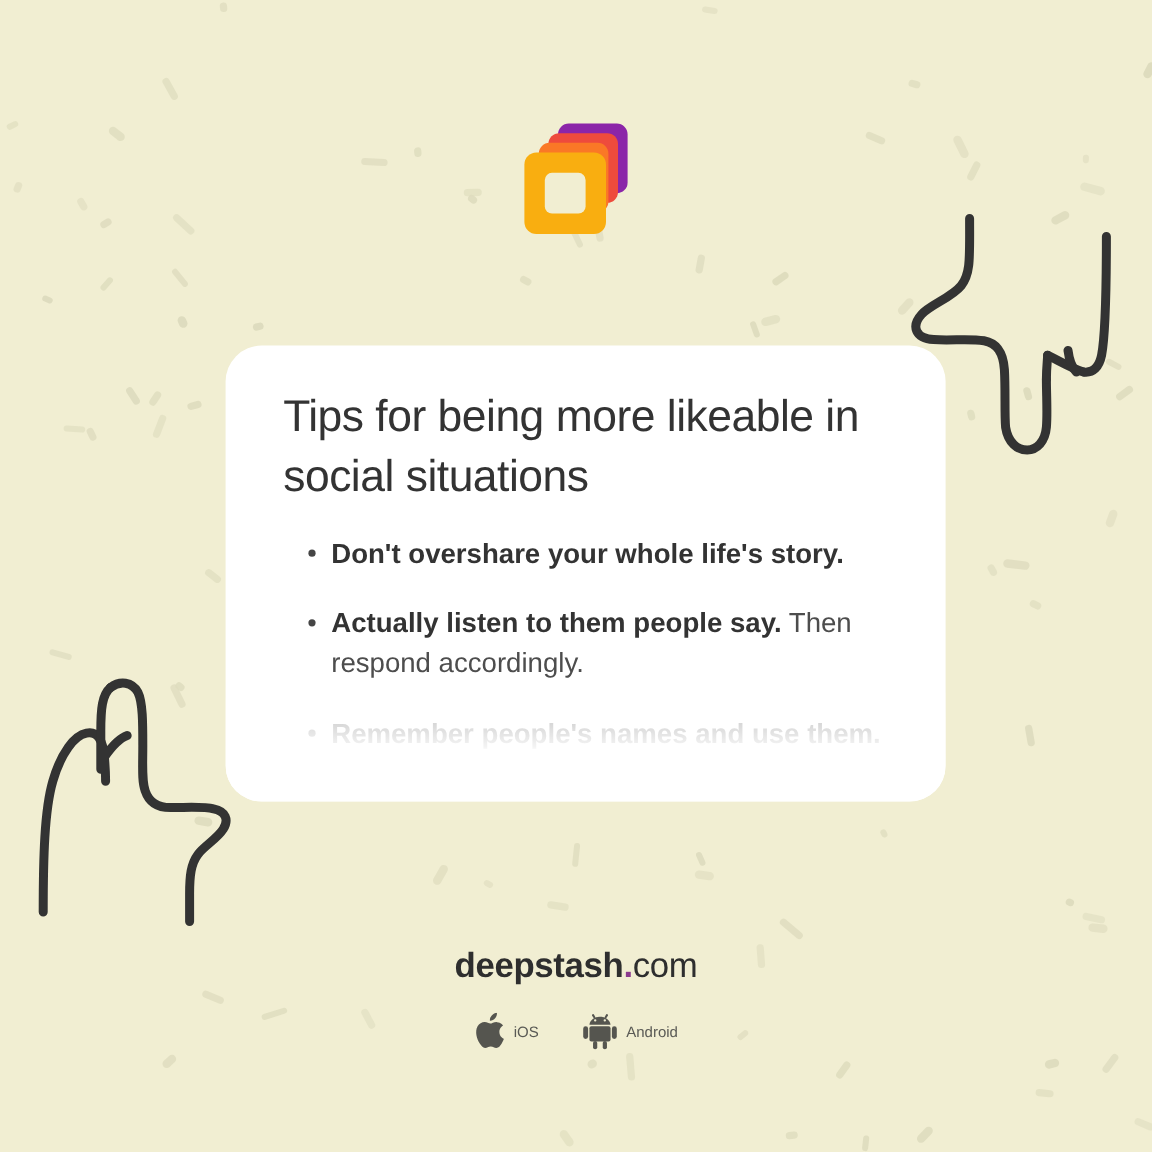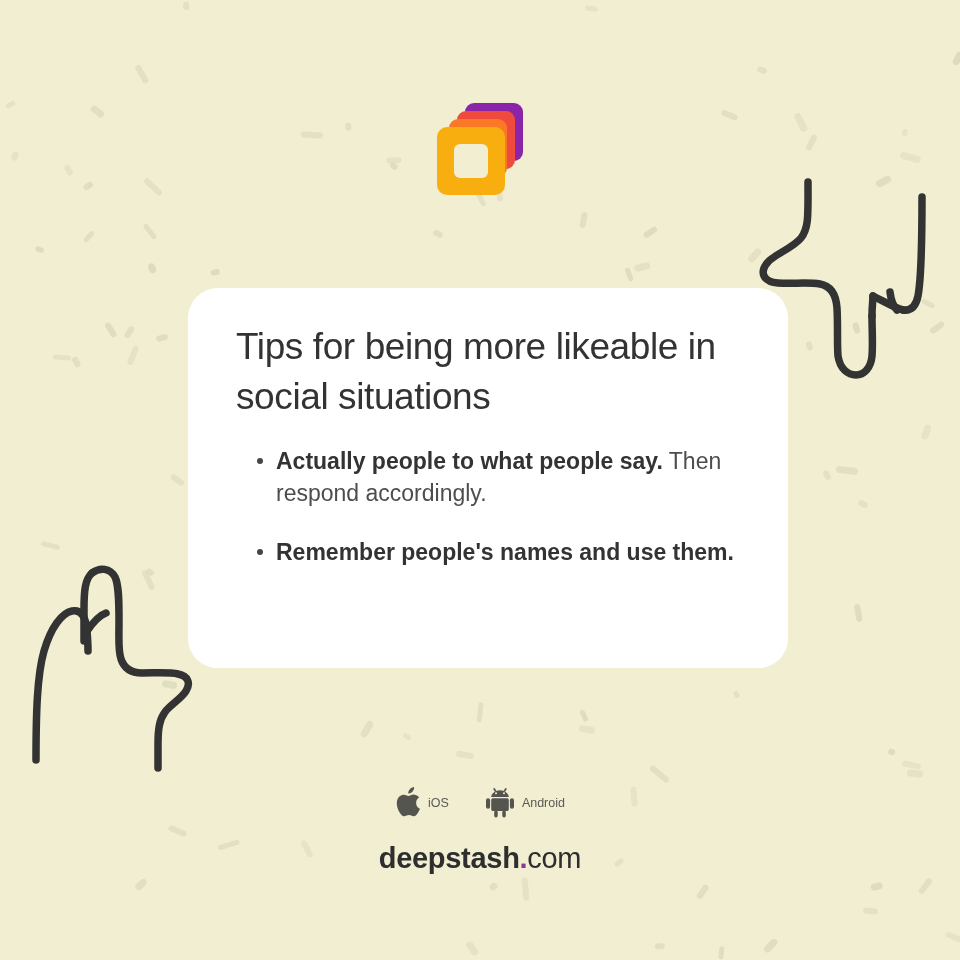"Don't overshare your whole life's" li { html: none -> <li> <b>Don't overshare your whole life's story.</b><span></span> </li> }
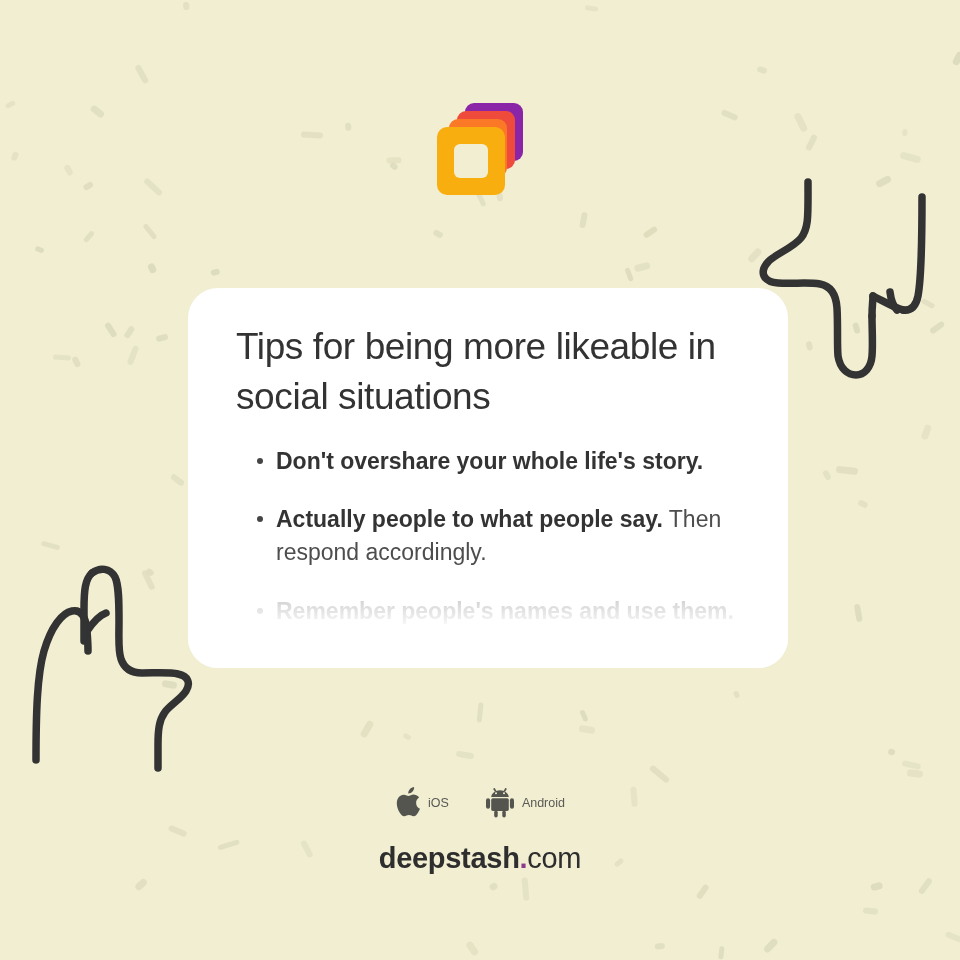"Actually people to what people" b { text: people to what -> listen to them }
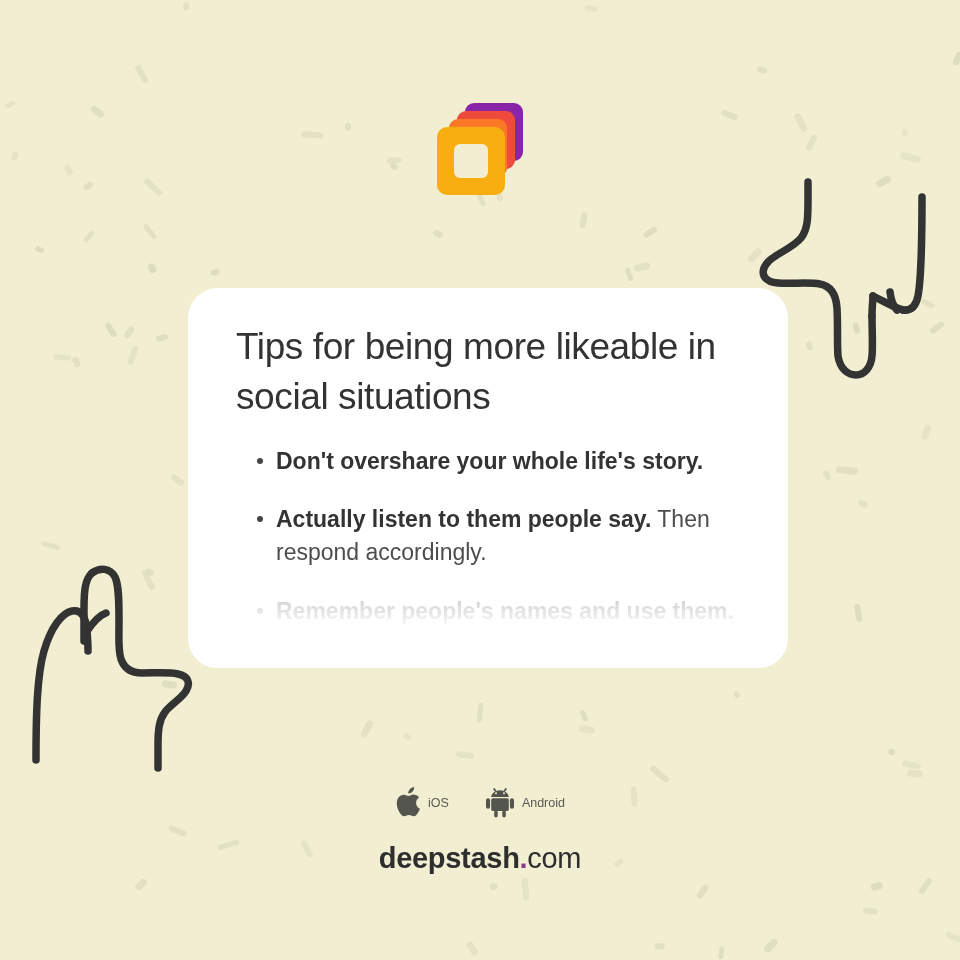"iOS" div { order: before "deepstash.com" -> after "deepstash.com" }
